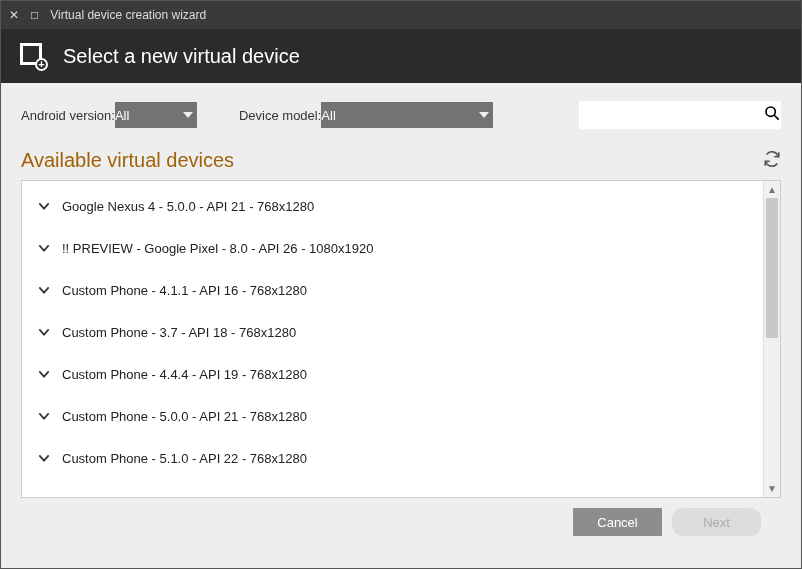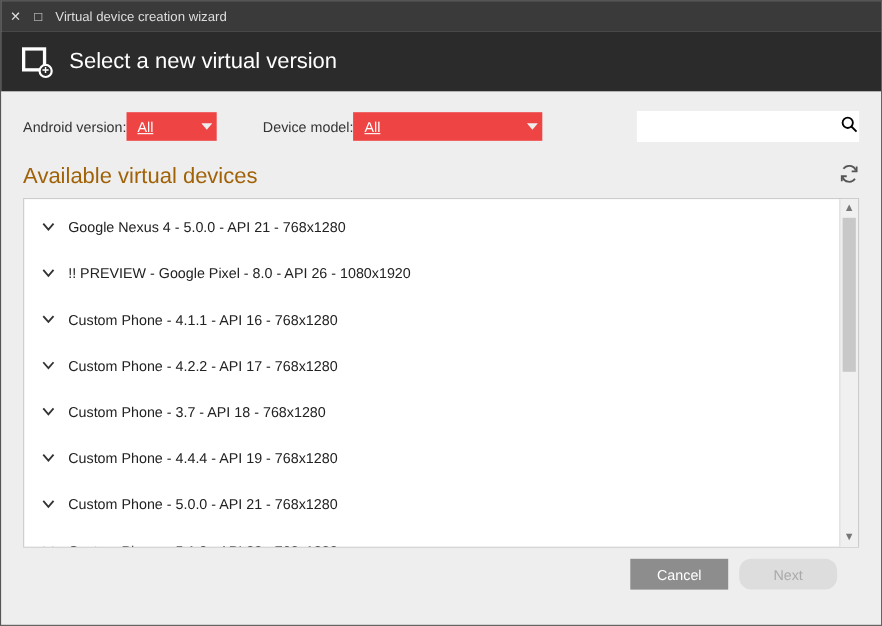"Select a new virtual version" div.header-title { text: version -> device }
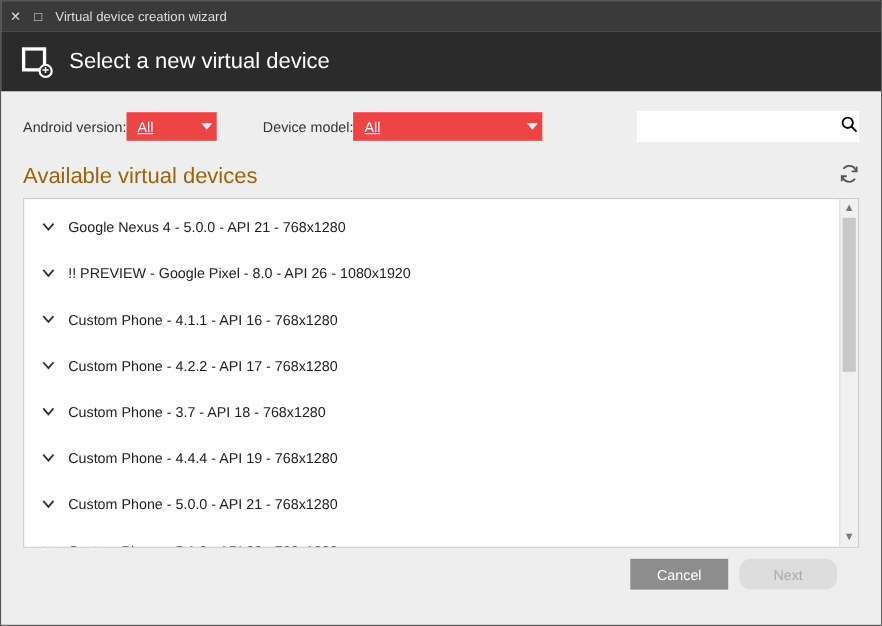"All" .select { background: #ef4444 -> #737373; padding-left: 10px -> 0; text-decoration: underline -> none }
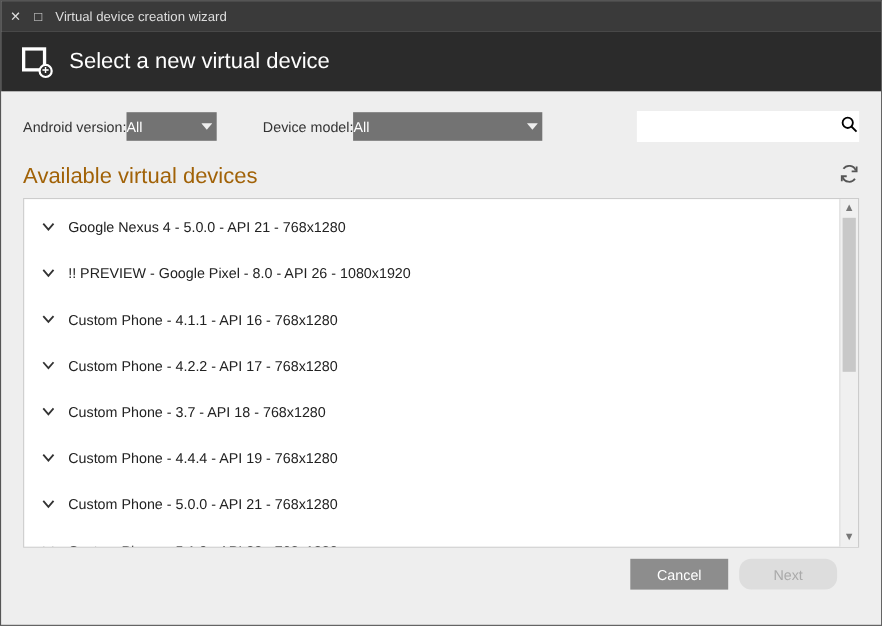"Custom Phone - 4.2.2 -" div.row { html: <div> <span> <svg> <polyline></polyline> </svg> </span> <span>Custom Phone - 4.2.2 - API 17 - 768x1280</span> </div> -> none }
